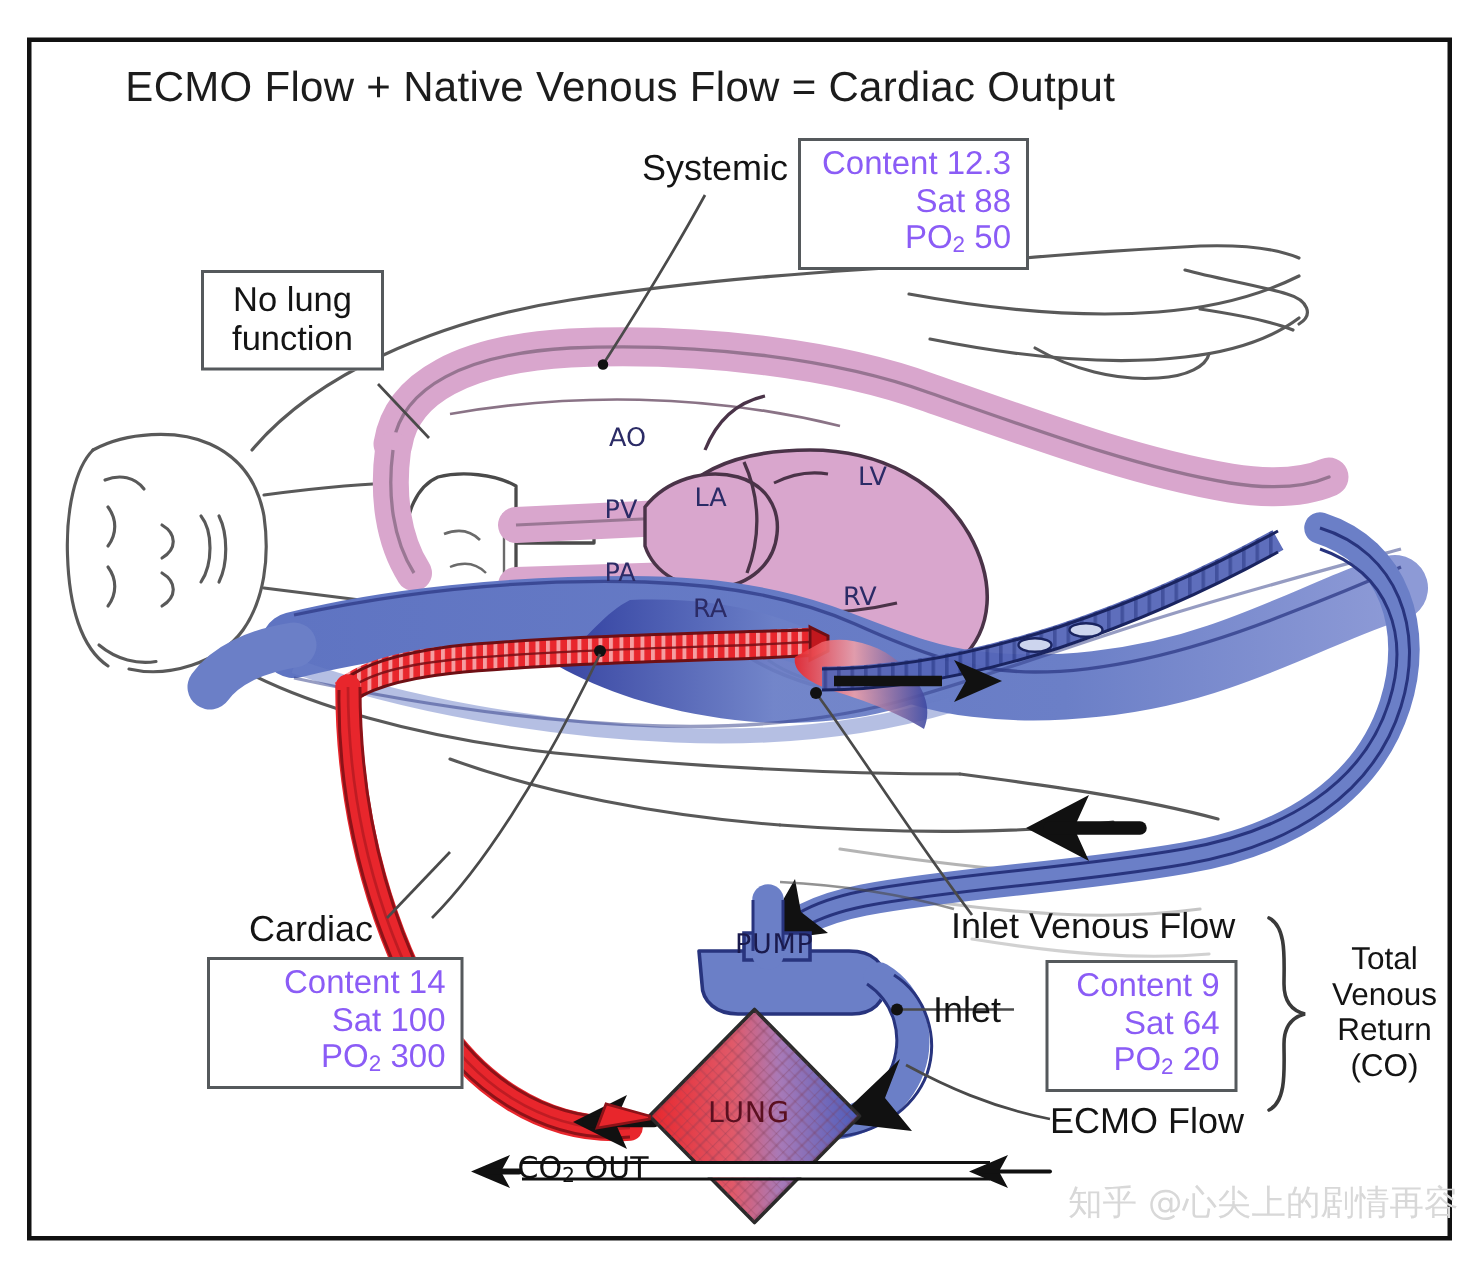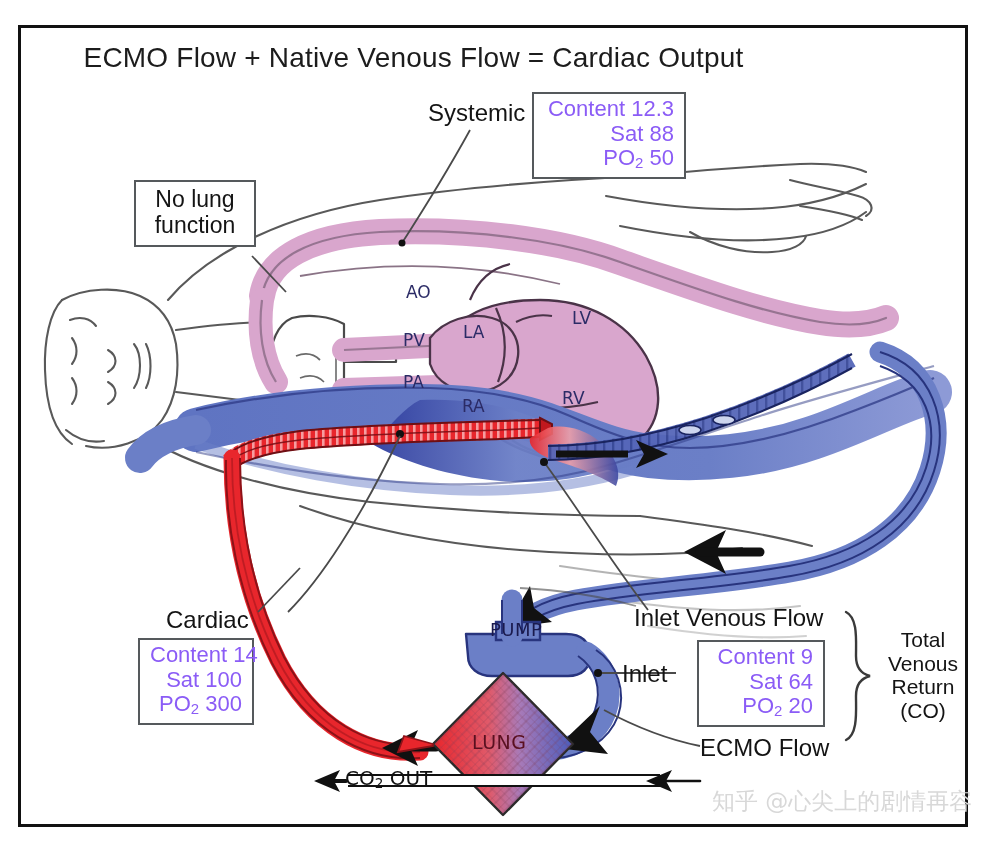"Content 14" div.databox { width: 116px -> 171px }
